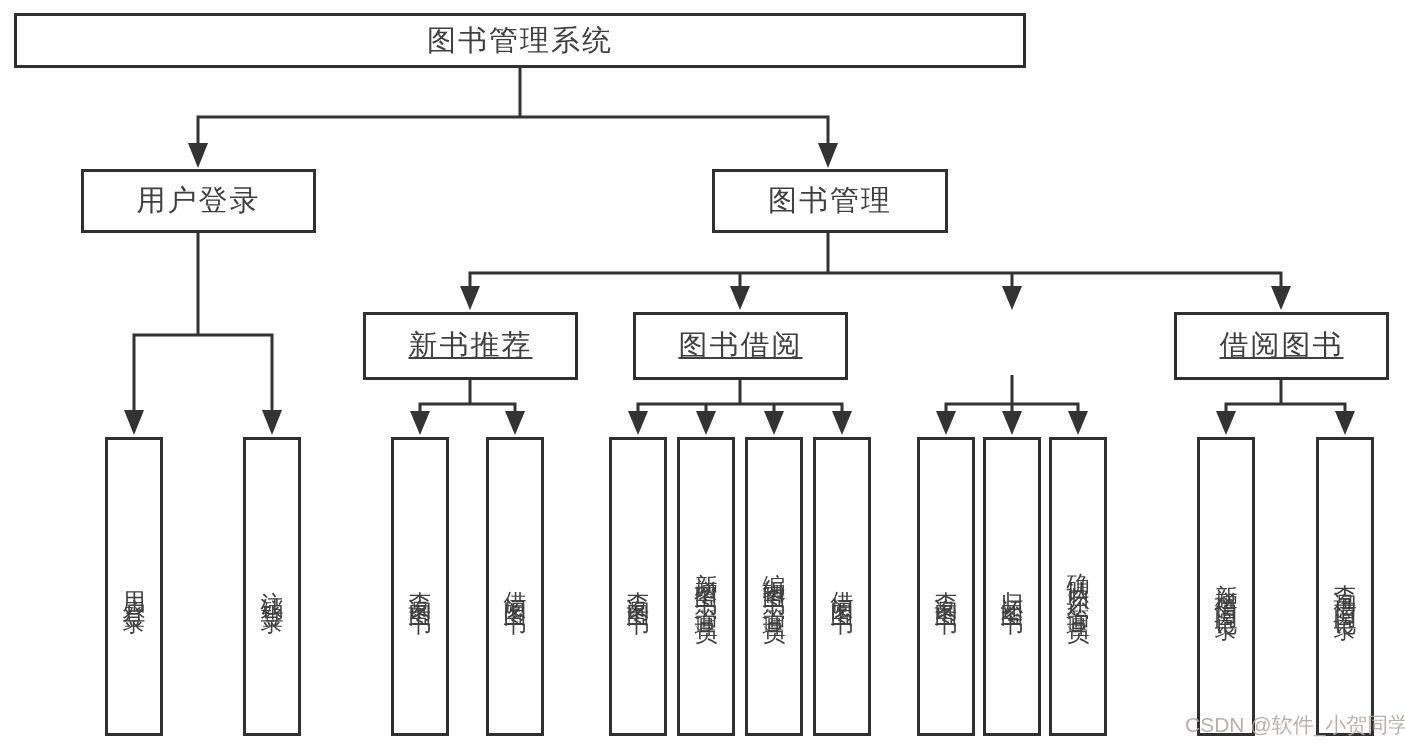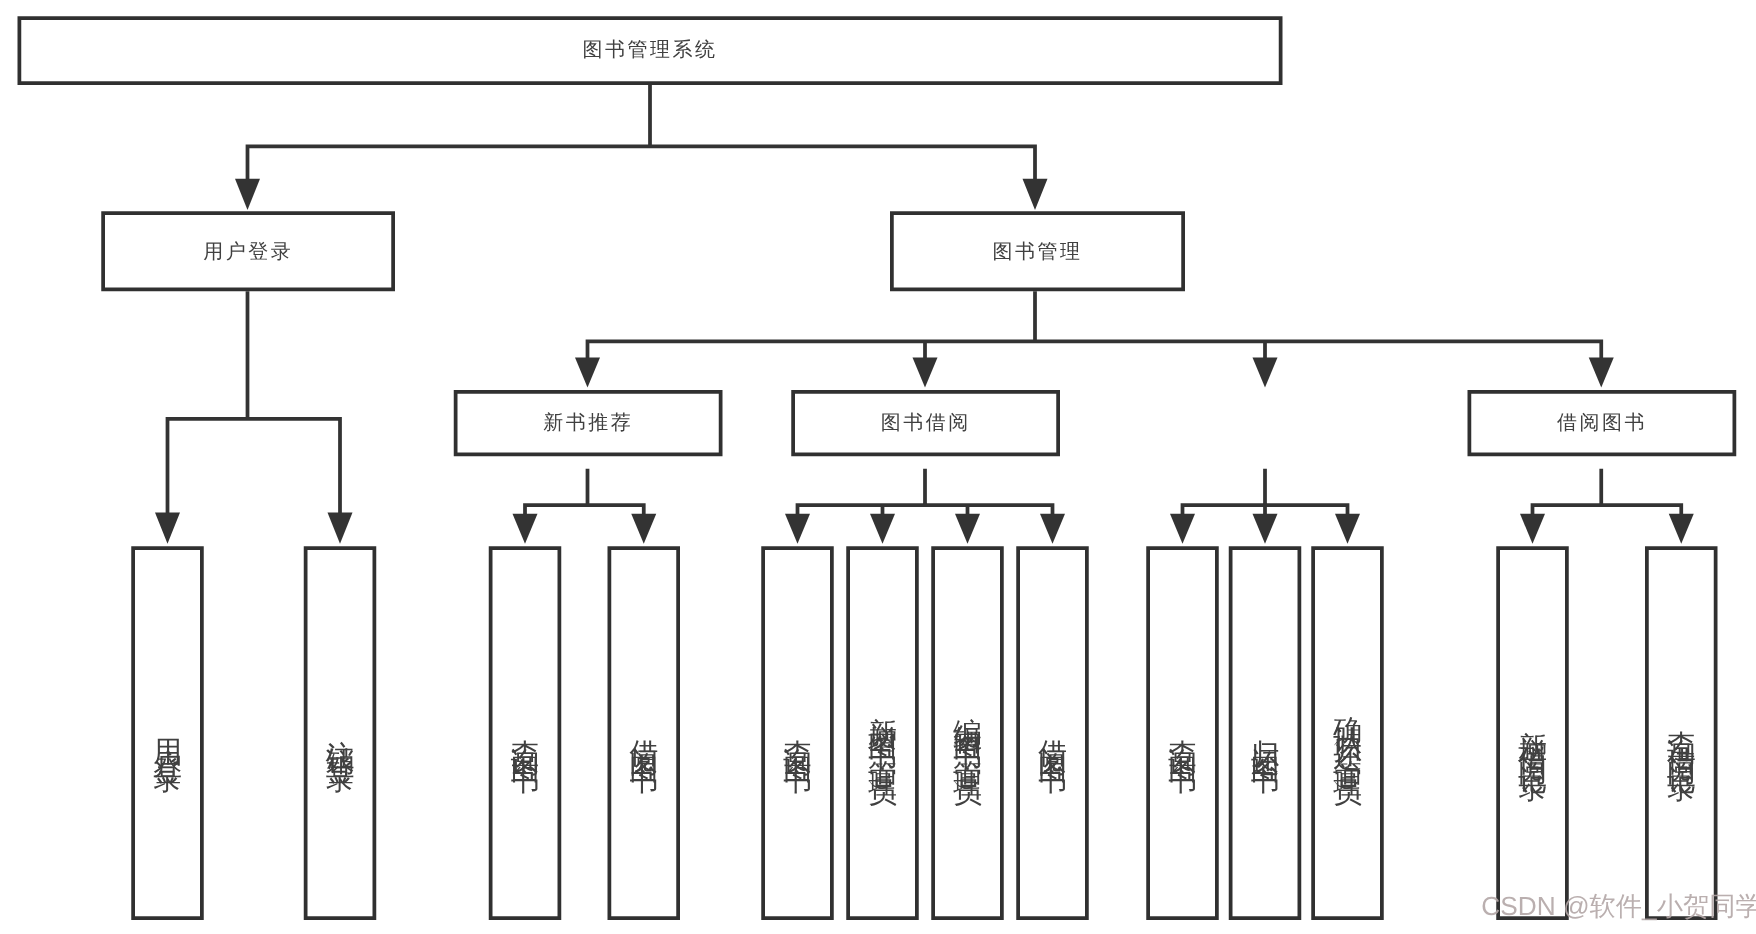"图书管理系统" .box .h-label { font-size: 16px -> 29px }
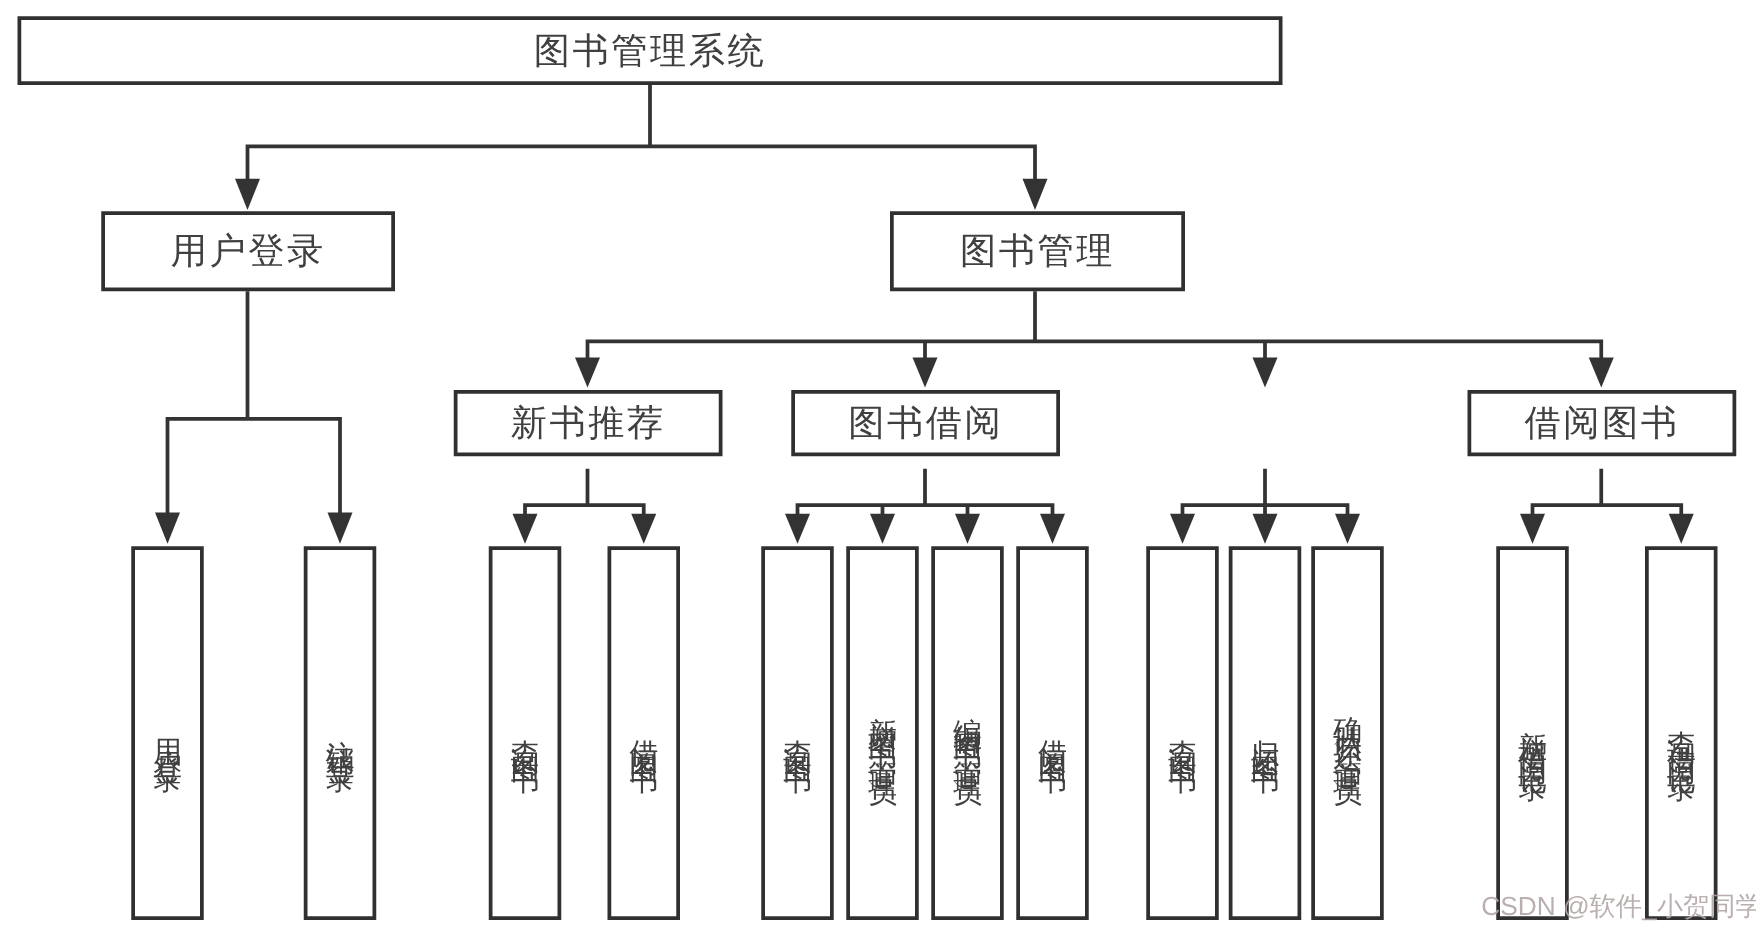"新书推荐" .l3 { height: 53px -> 68px; text-decoration: none -> underline }
